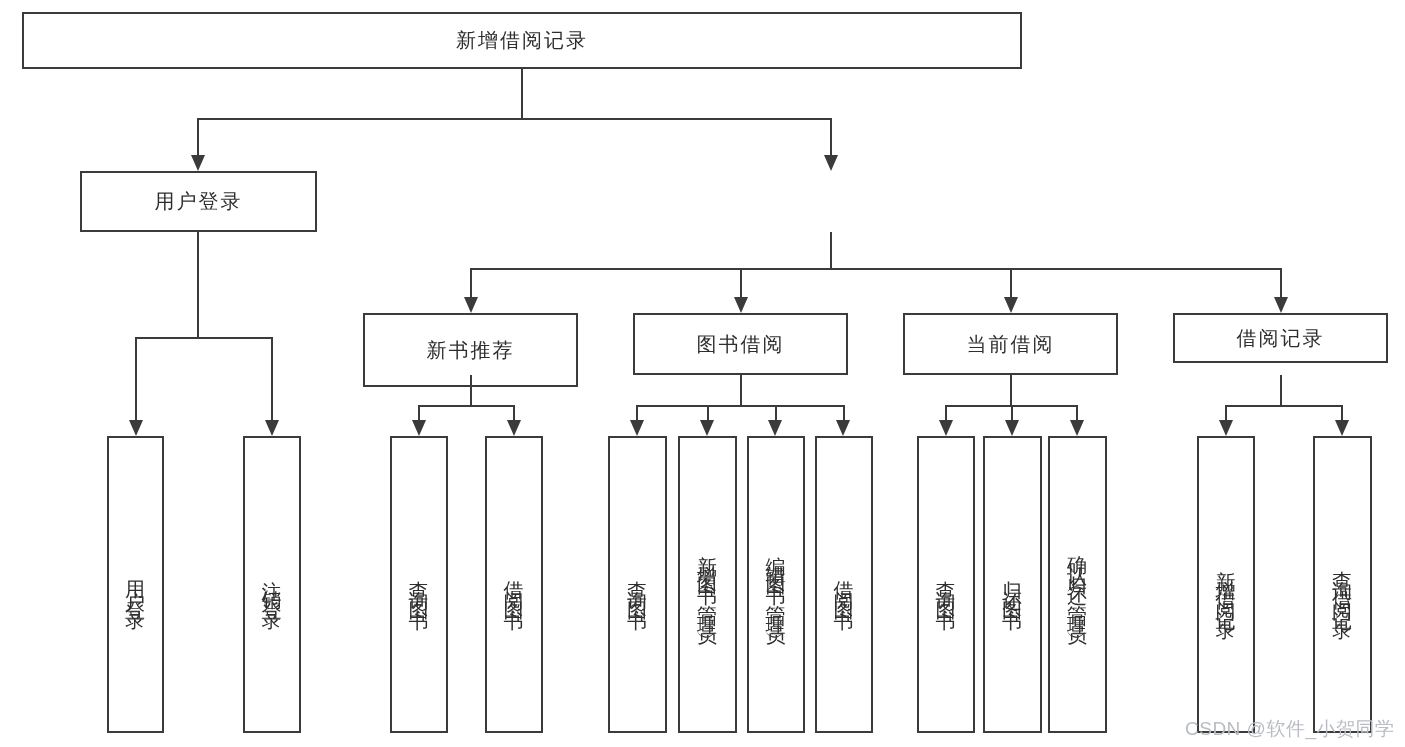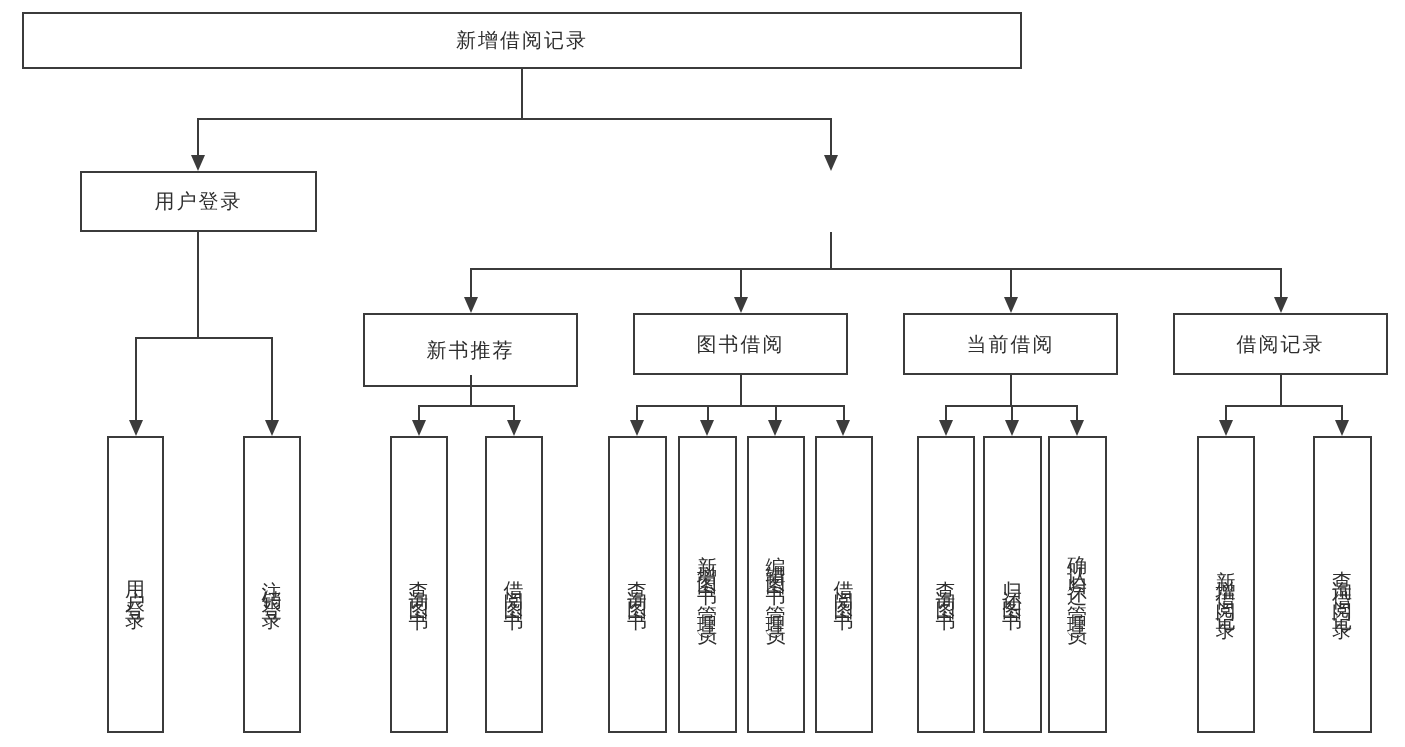"借阅记录" div.box { height: 62px -> 50px }
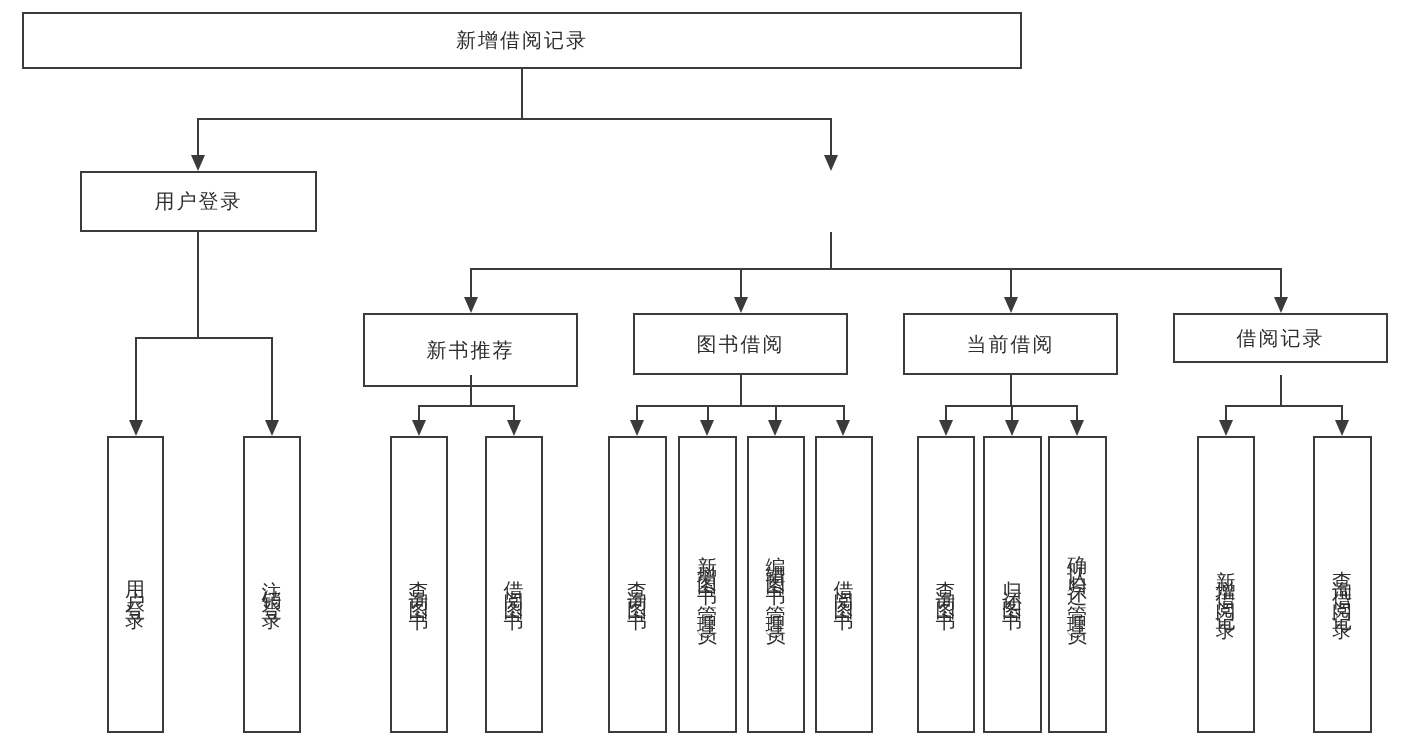"CSDN @软件_小贺同学" div.wm { html: none -> <div>CSDN @软件_小贺同学</div> }
